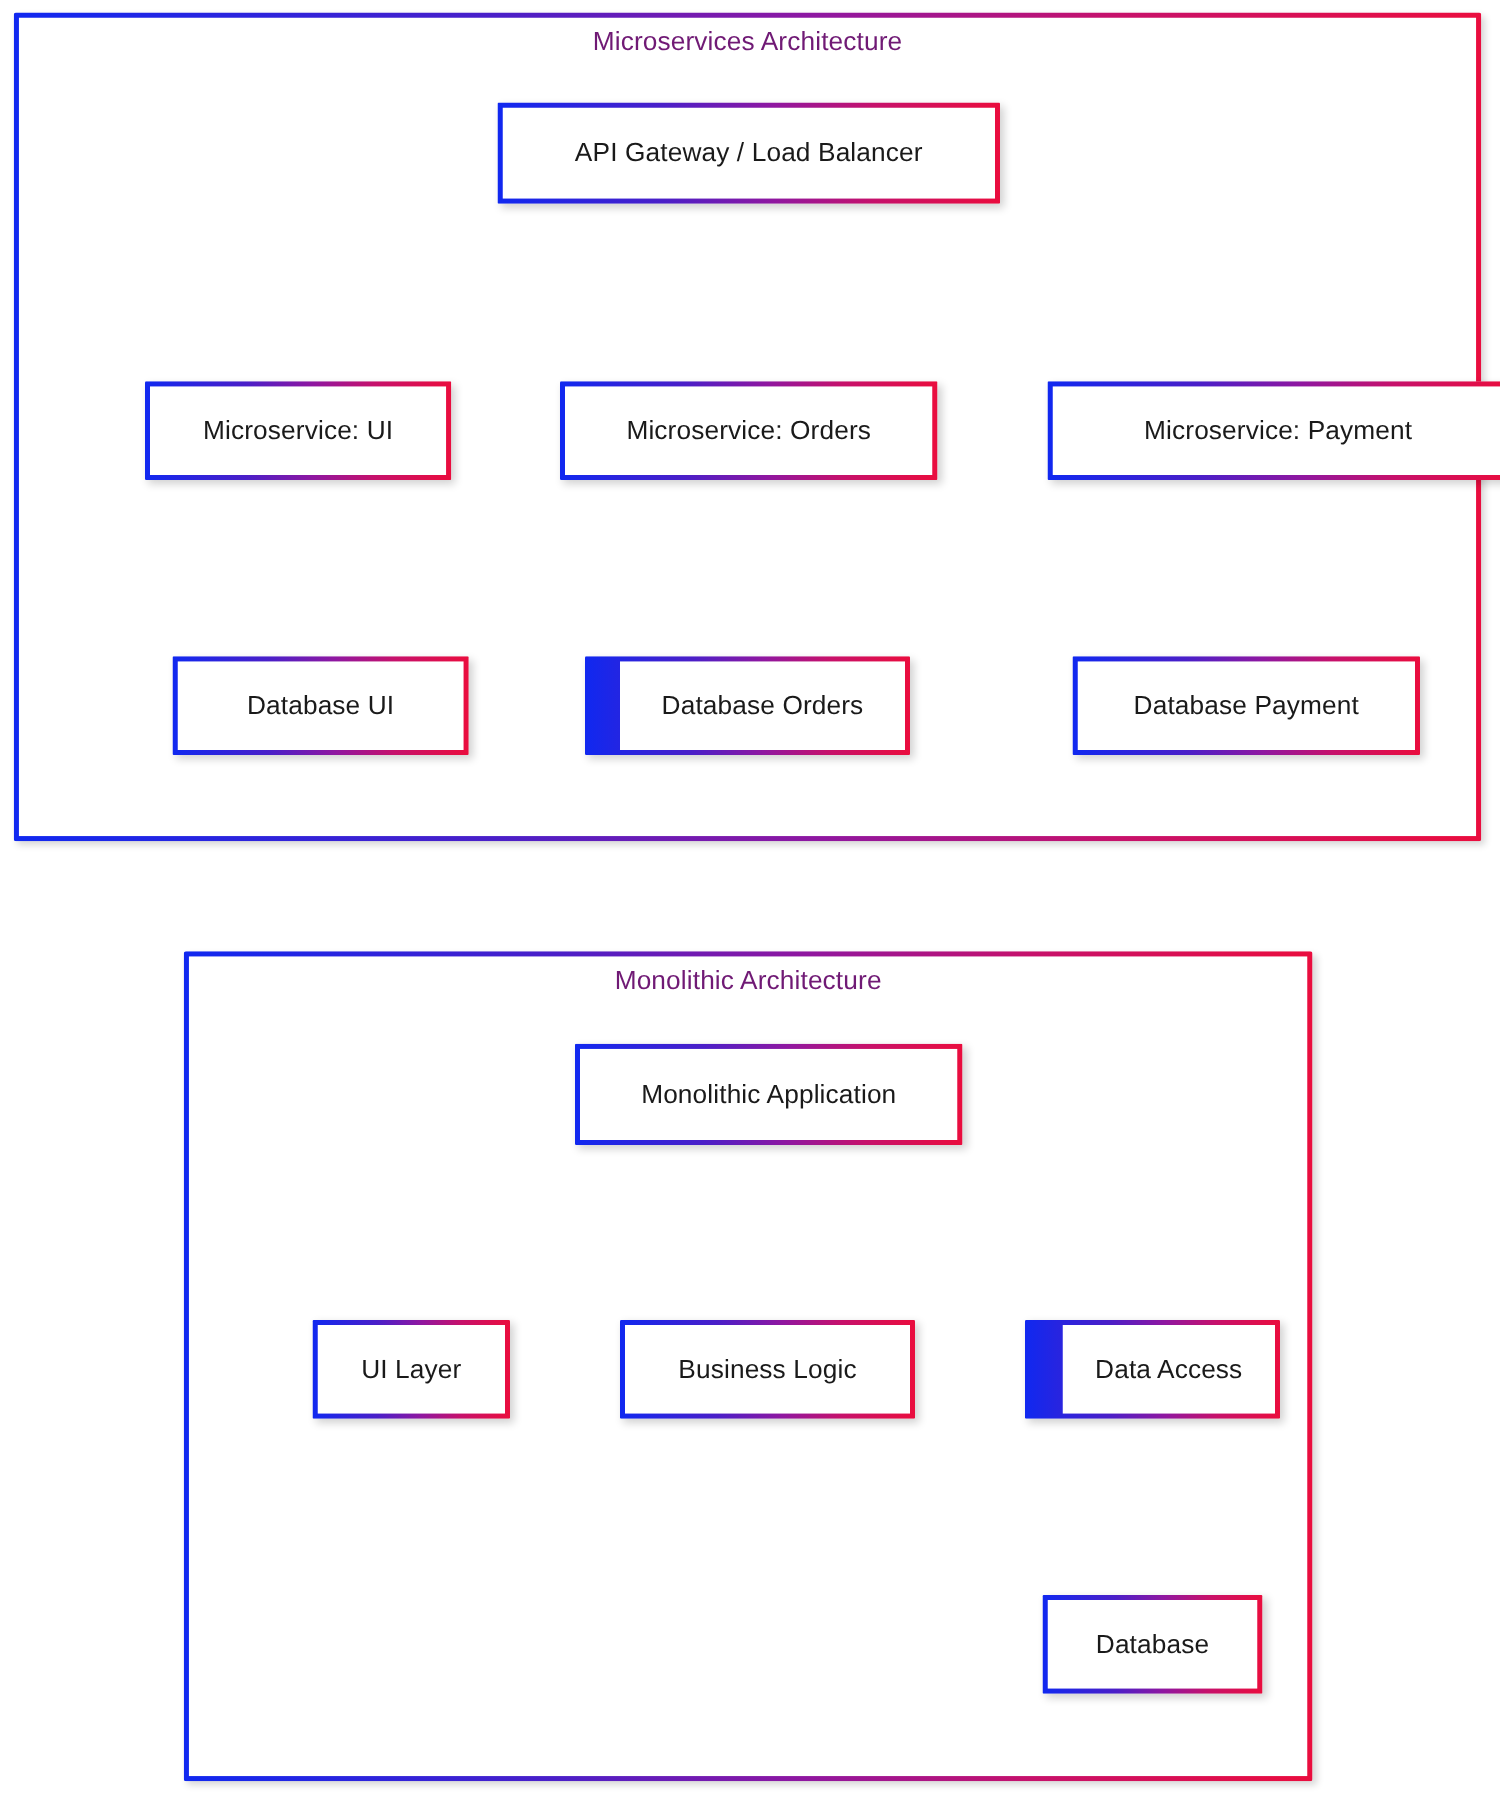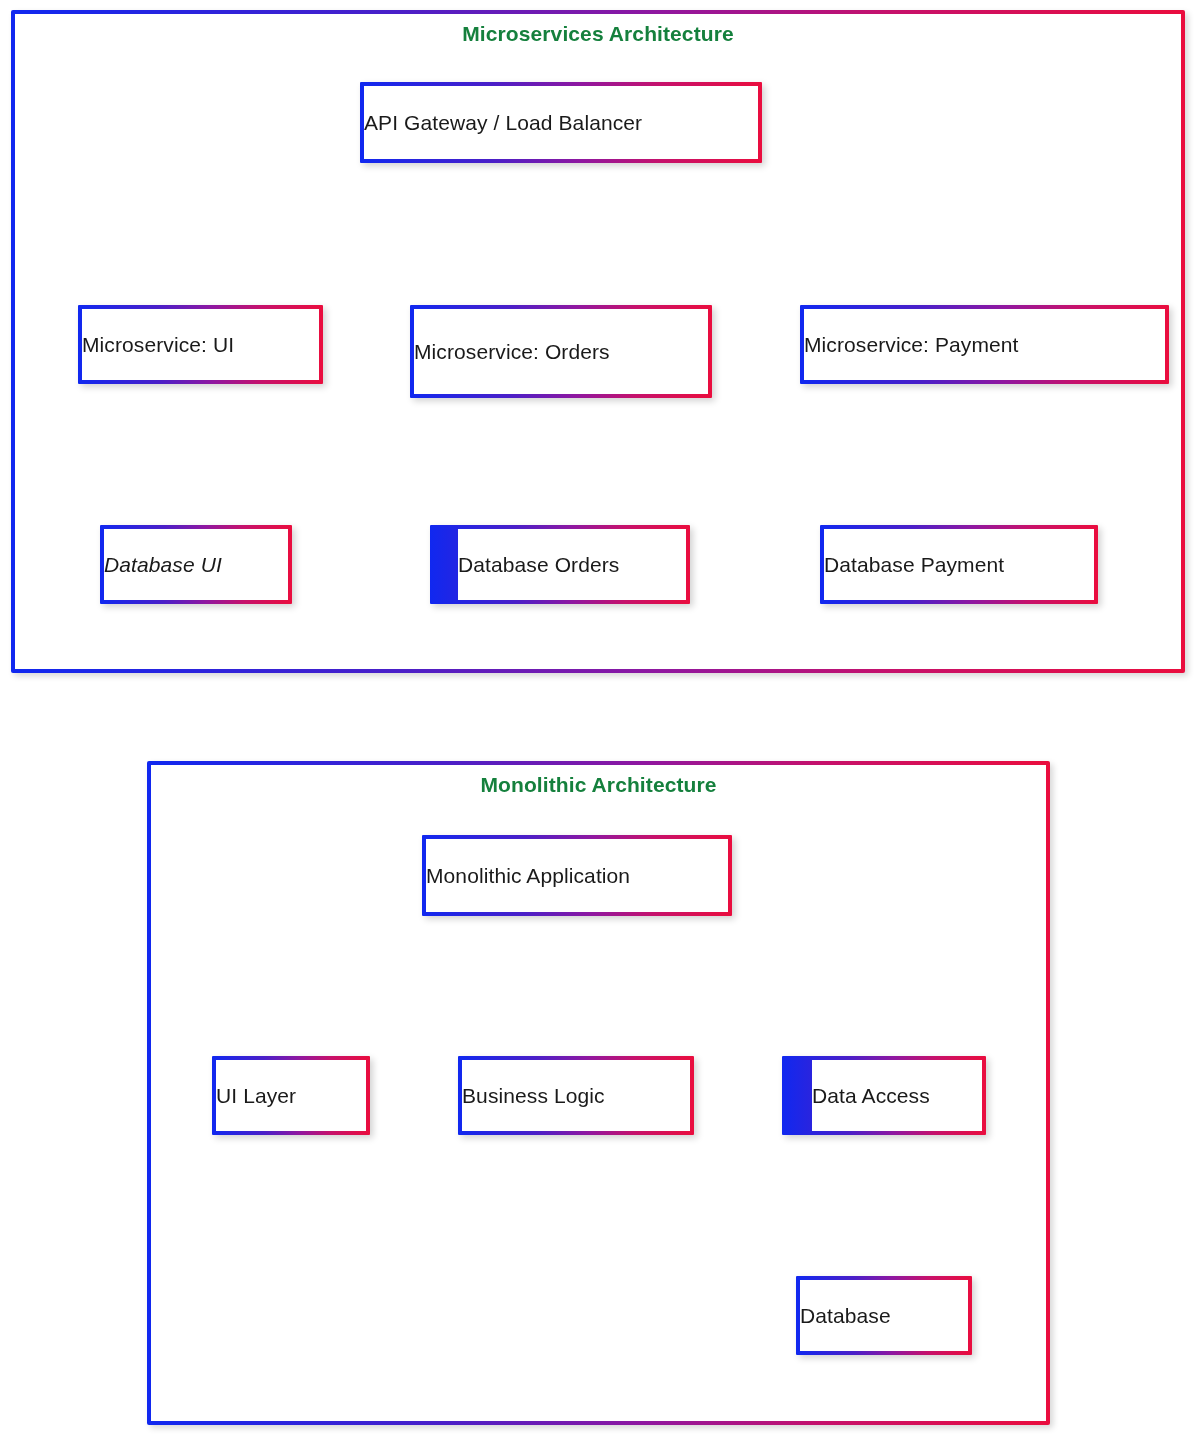"Microservices Architecture" .group-title { color: #15803d -> #701a75; font-weight: bold -> none }
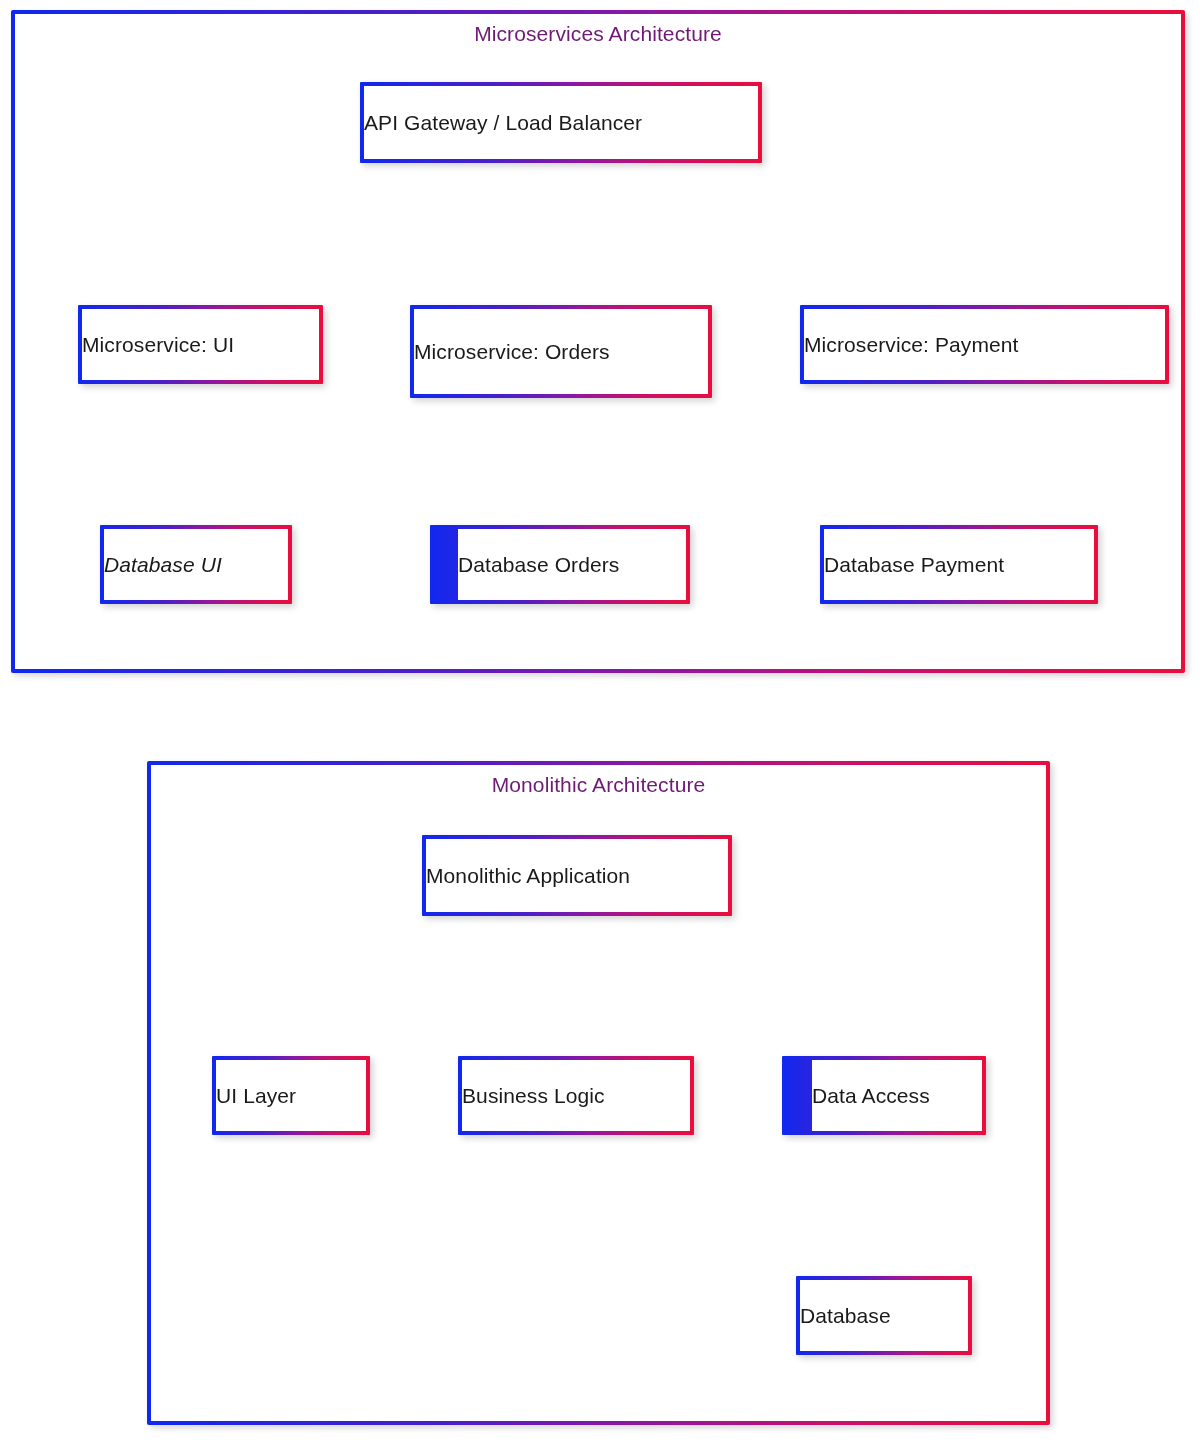"API Gateway / Load Balancer" .node { justify-content: none -> center; margin-left: none -> 38px }
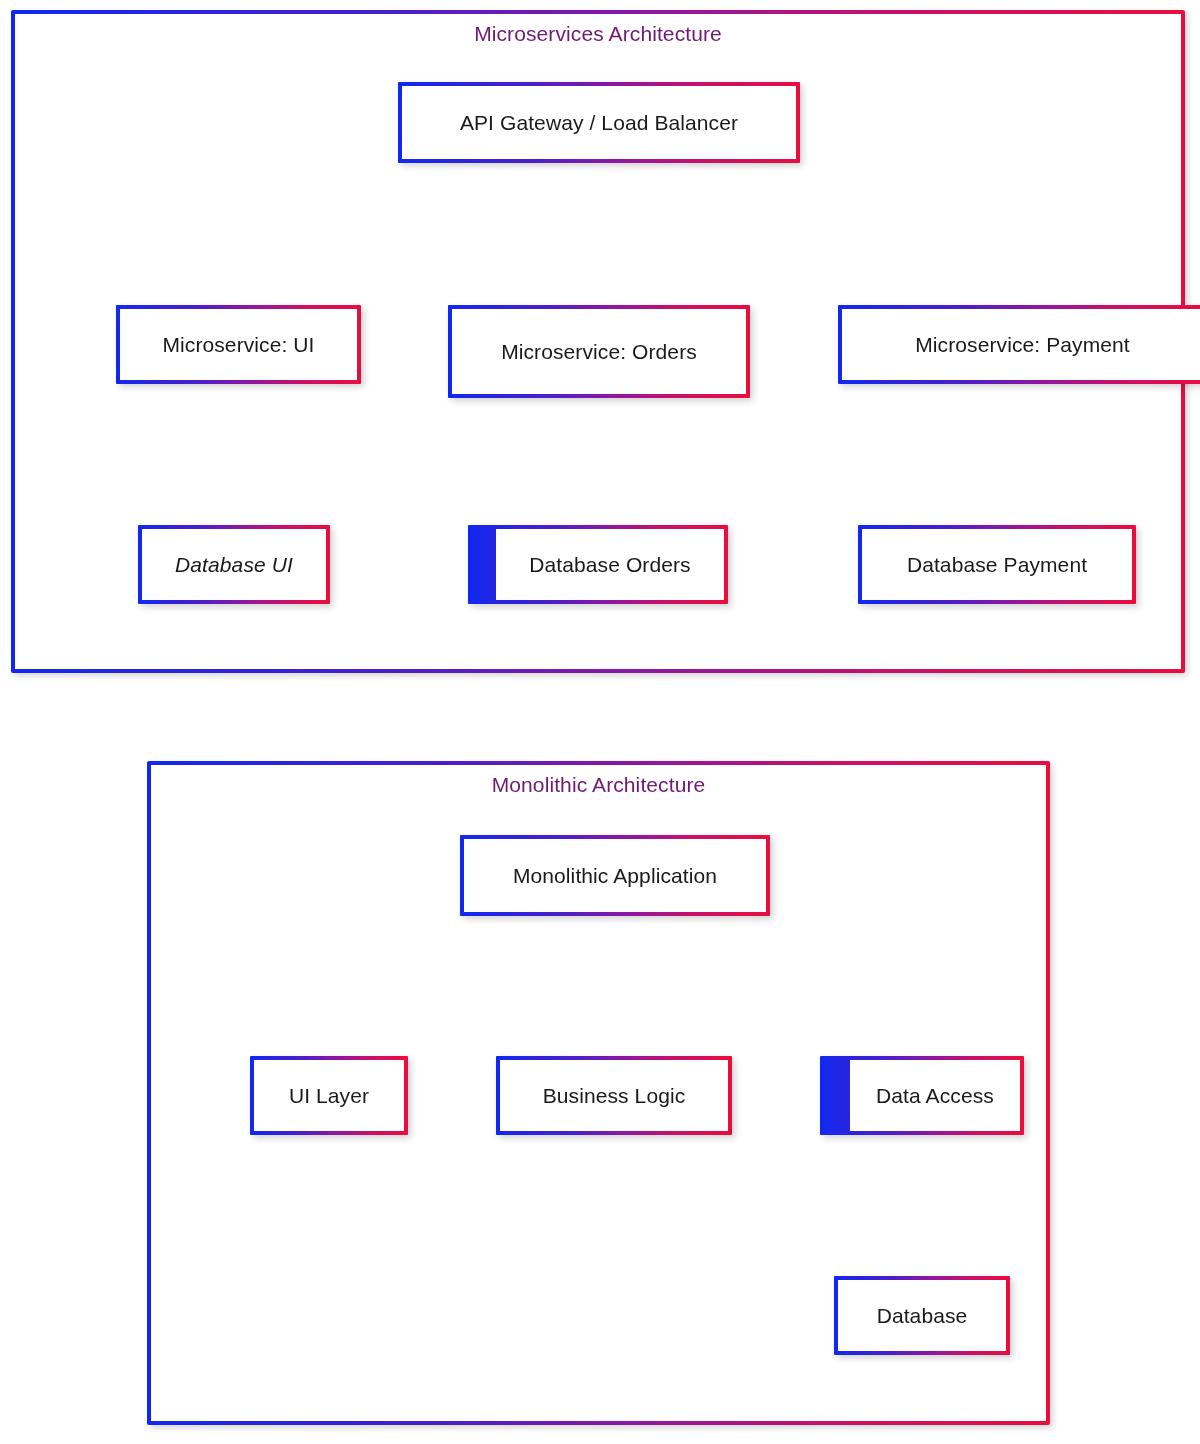"Microservice: Orders" div.node { height: 93px -> 79px }
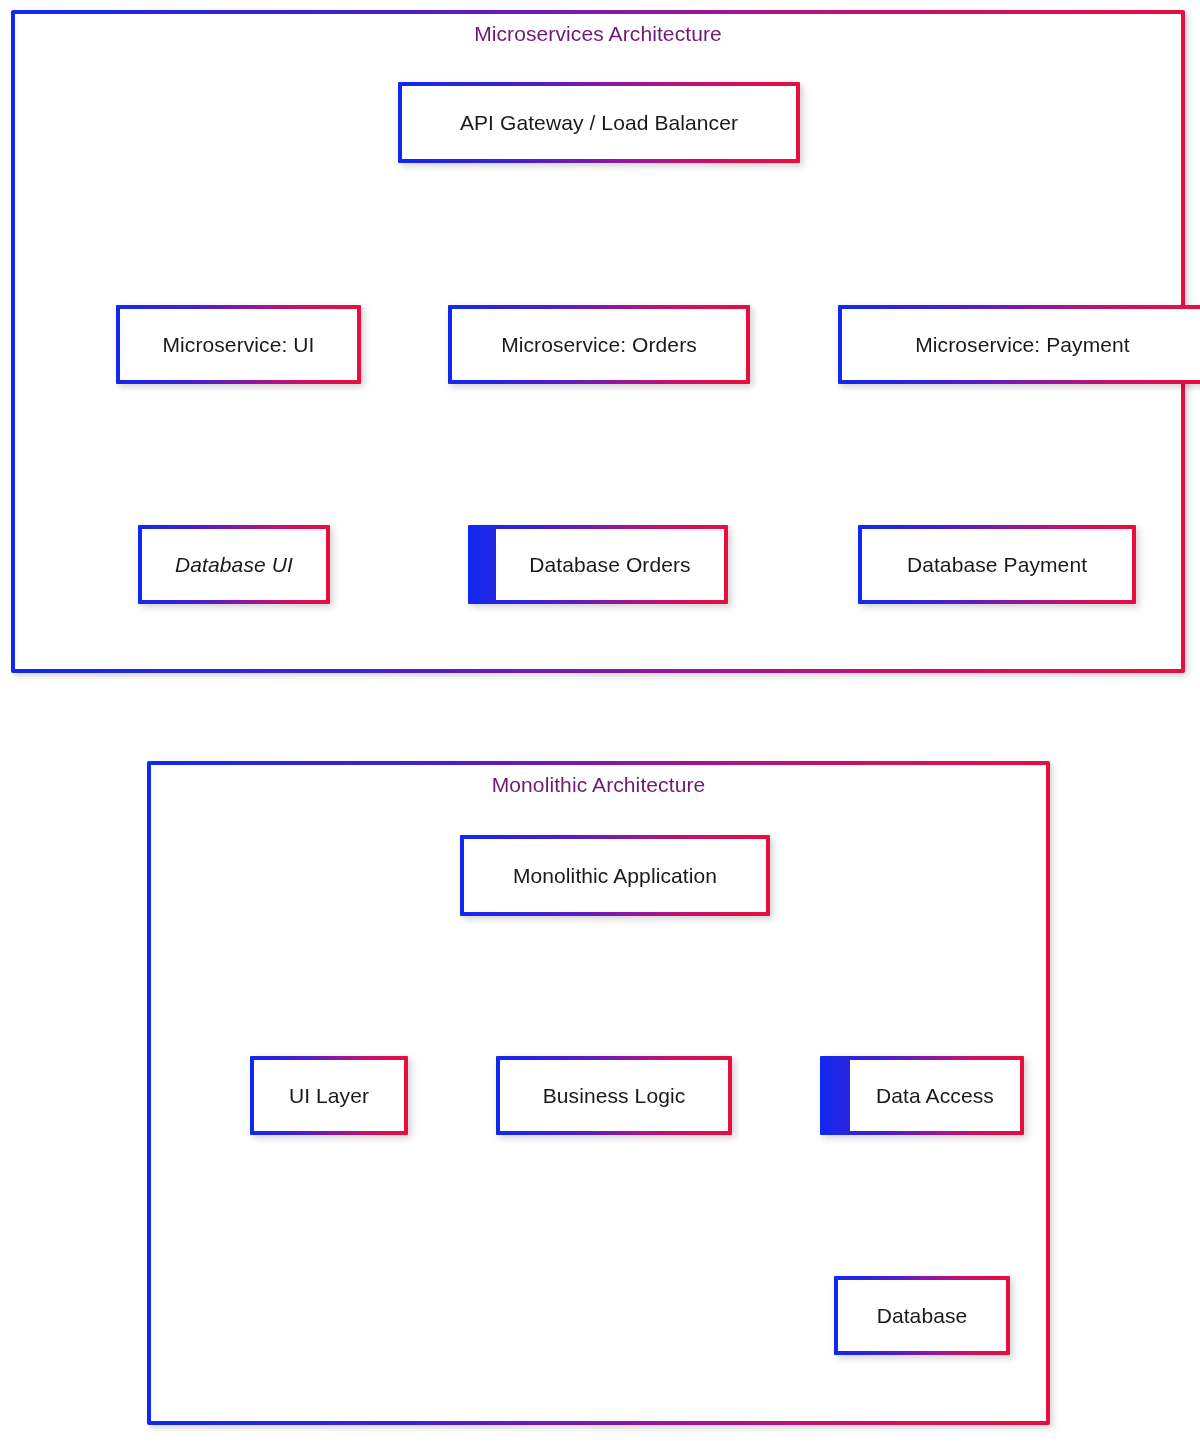"Database UI" div.node { font-style: italic -> none; width: 192px -> 237px }
